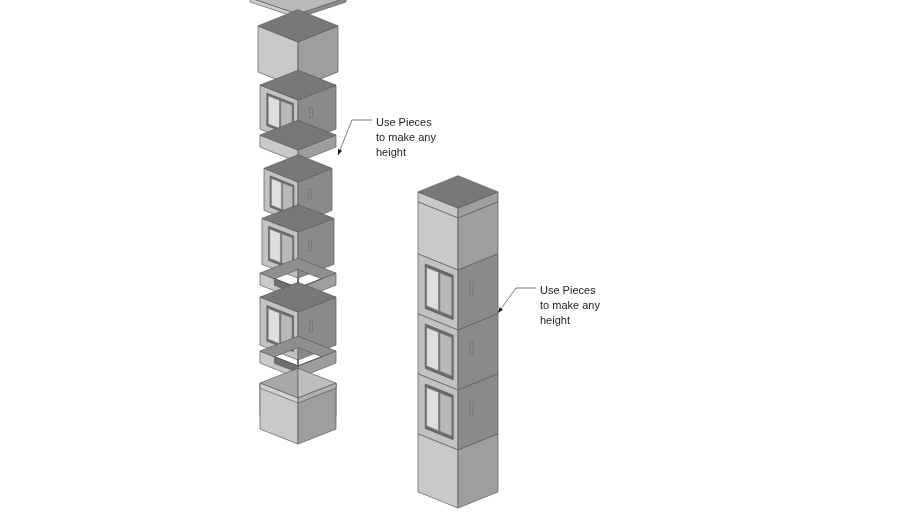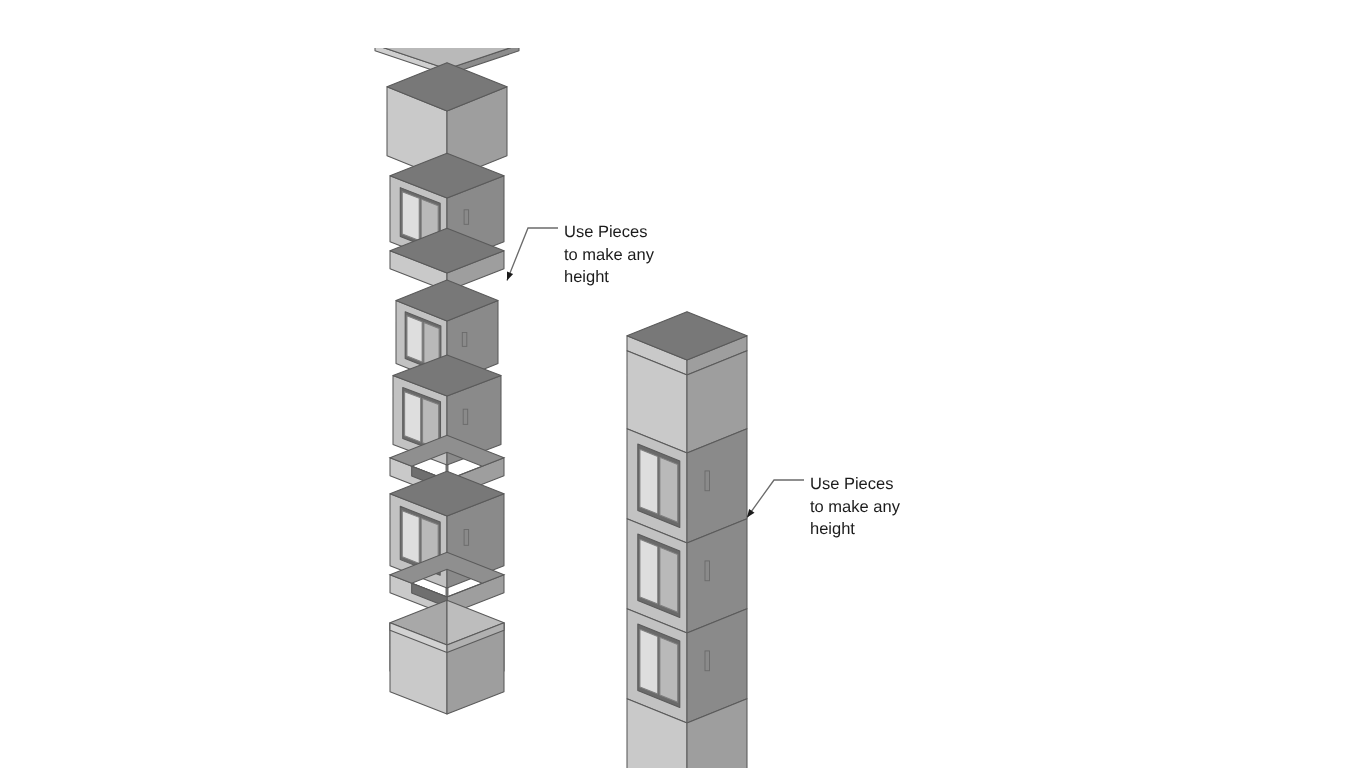"Use Pieces to make any" #stage { margin-top: 32px -> none }
